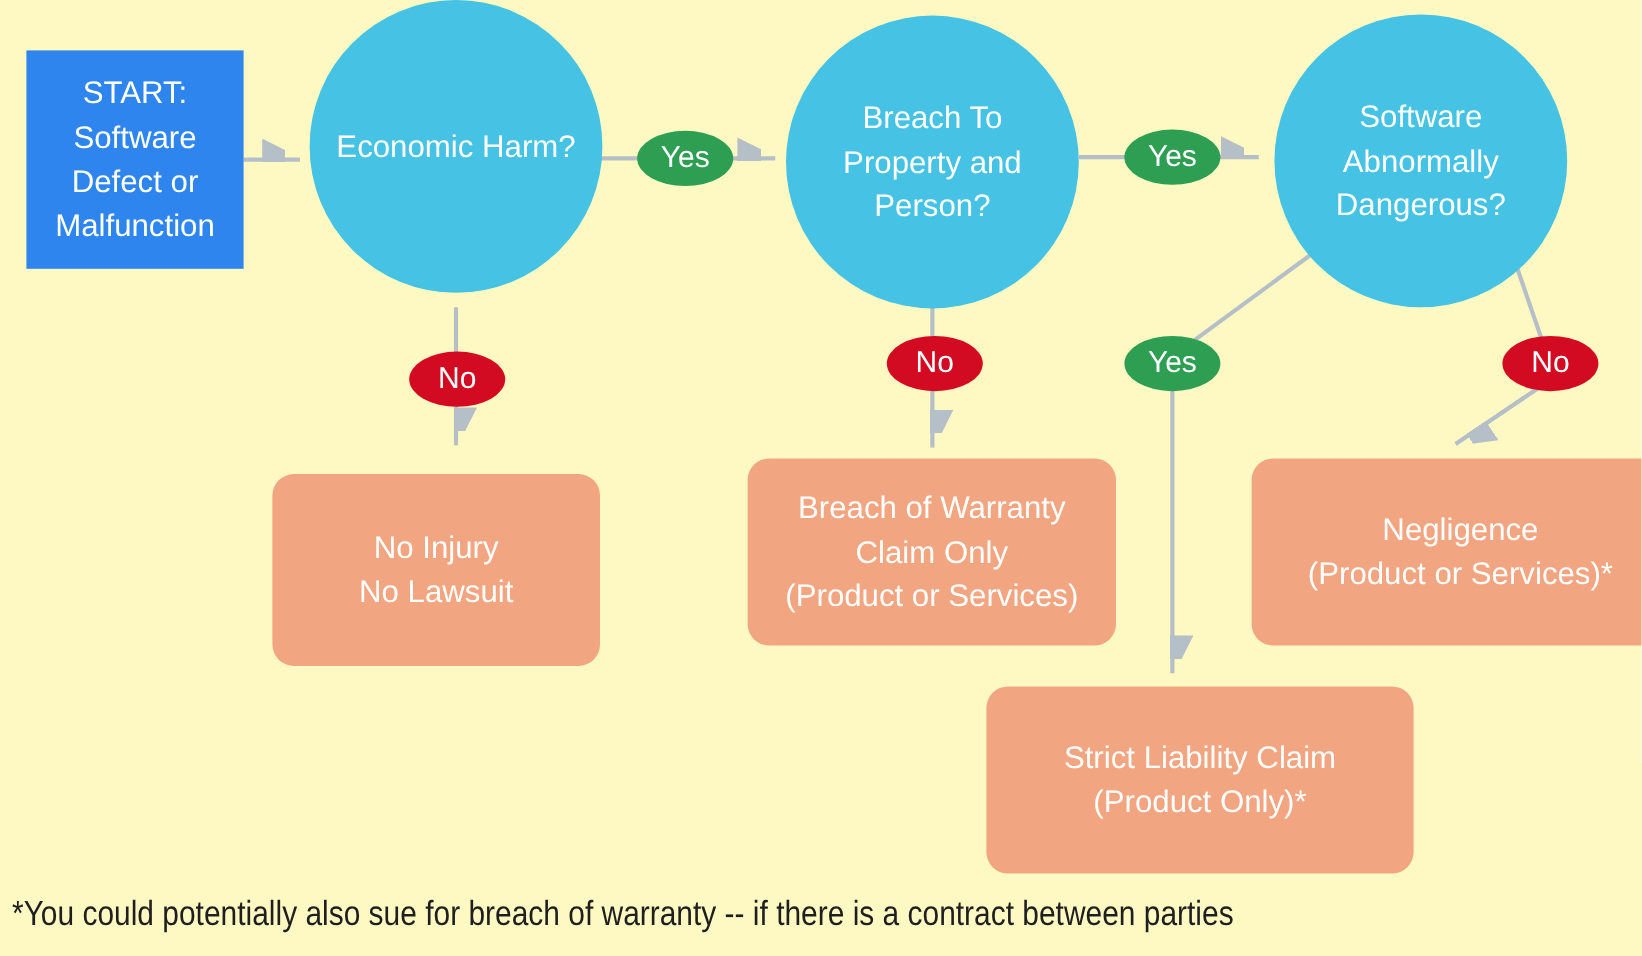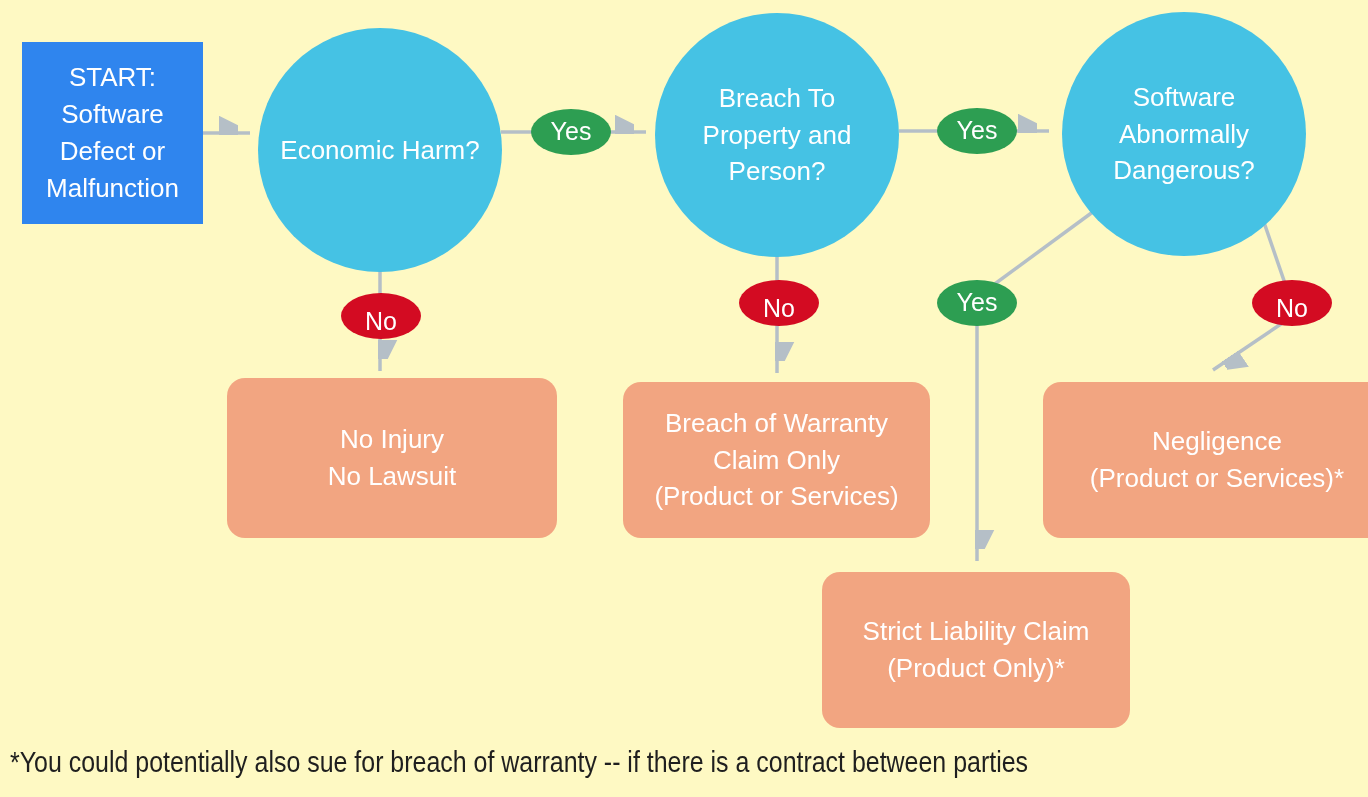"Economic Harm?" #circle-economic-harm { top: 28px -> 0 }
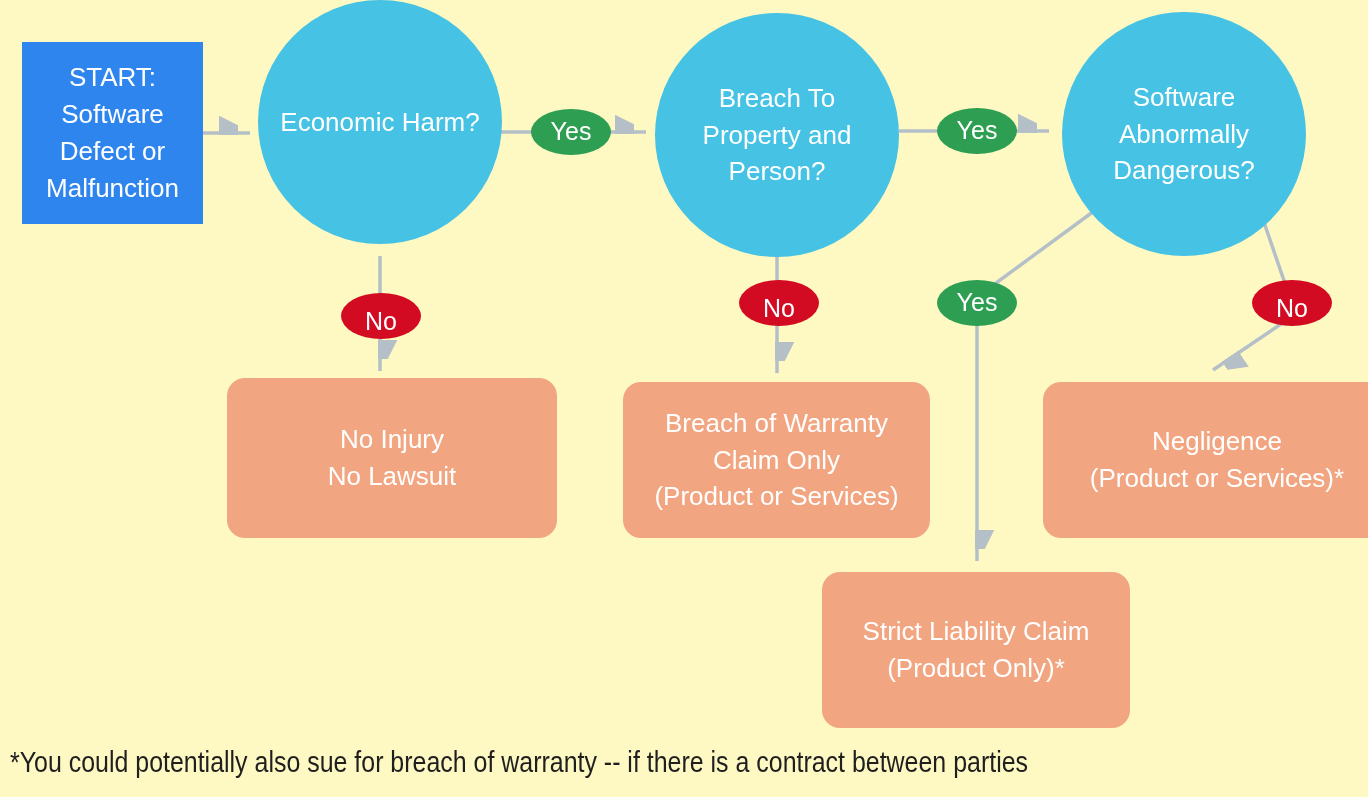"No" .edge-oval.no { align-items: flex-end -> none }
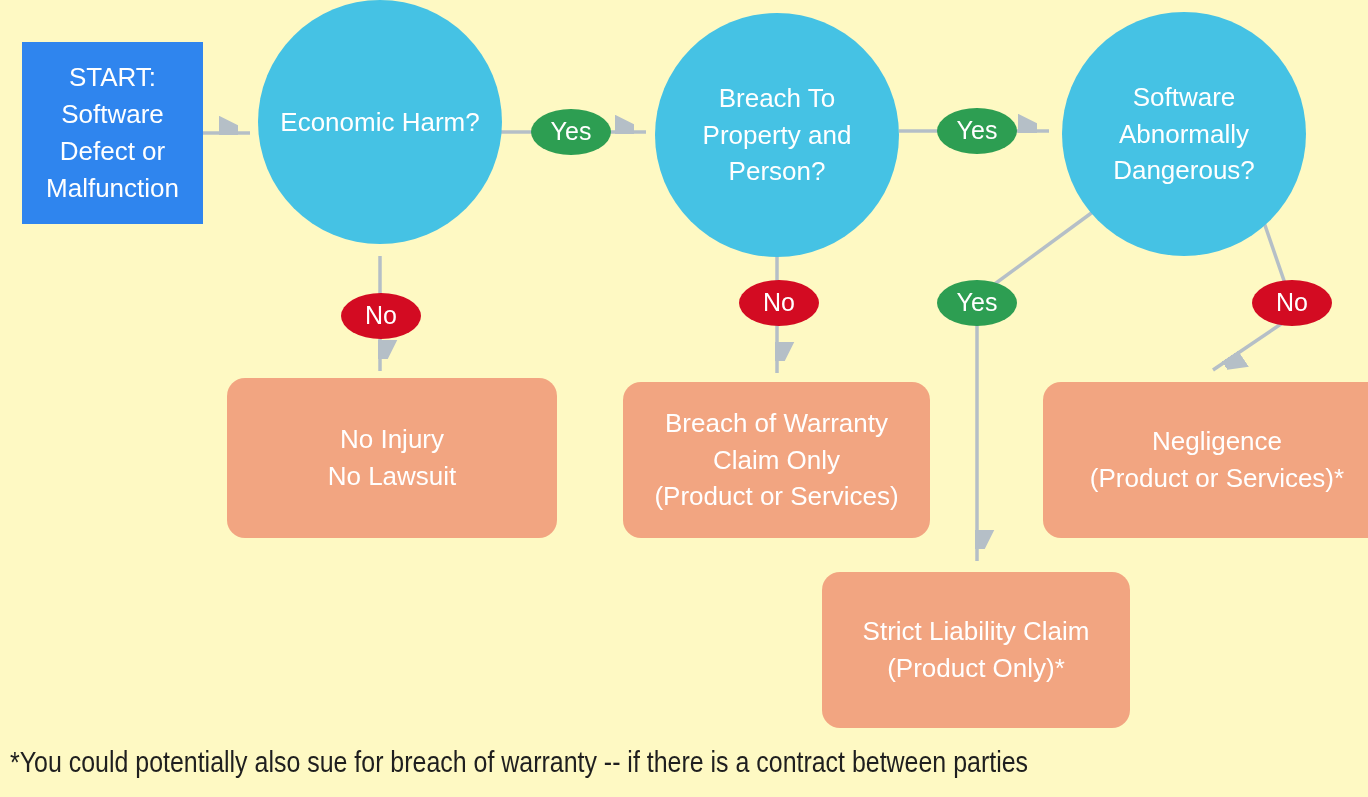"No Injury" #box-no-injury { top: 378px -> 395px; width: 330px -> 273px }
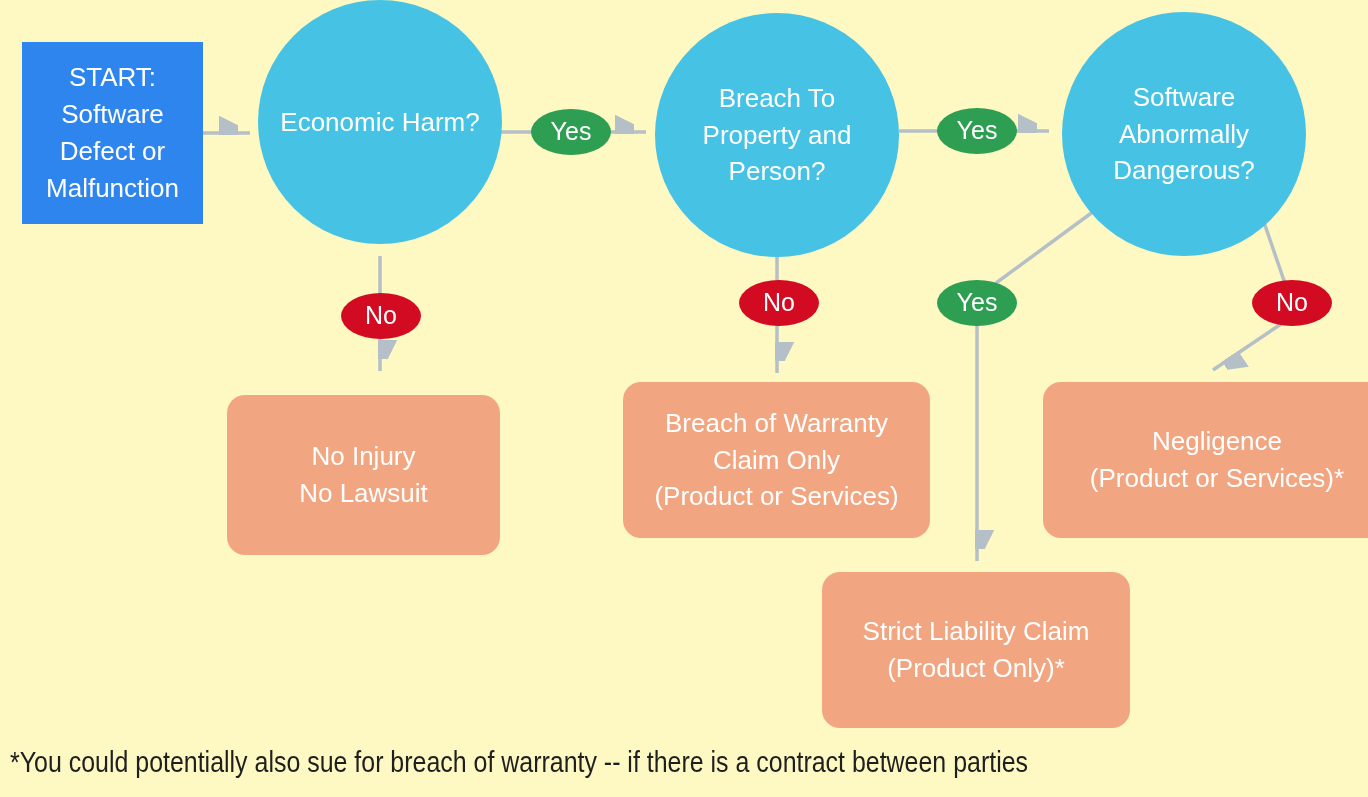"Strict Liability Claim" #box-strict { width: 308px -> 356px }
